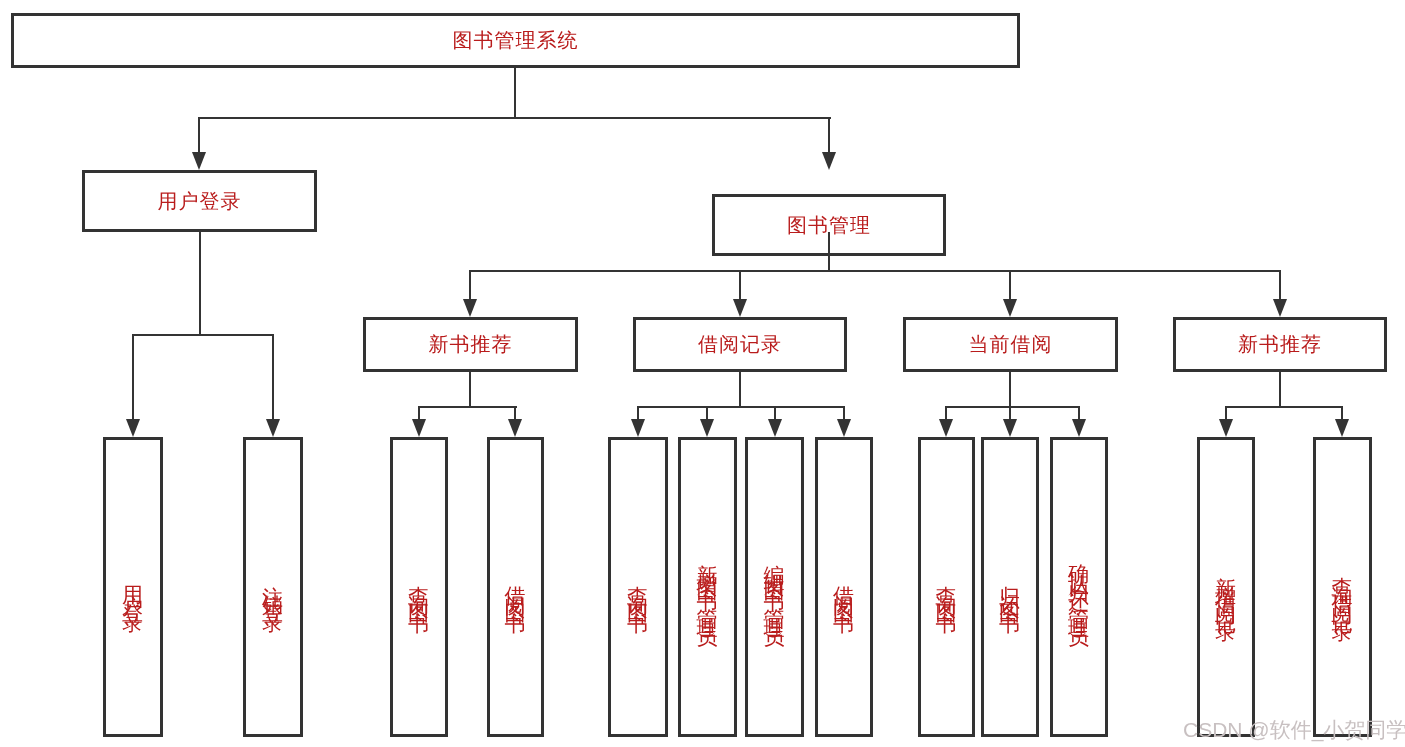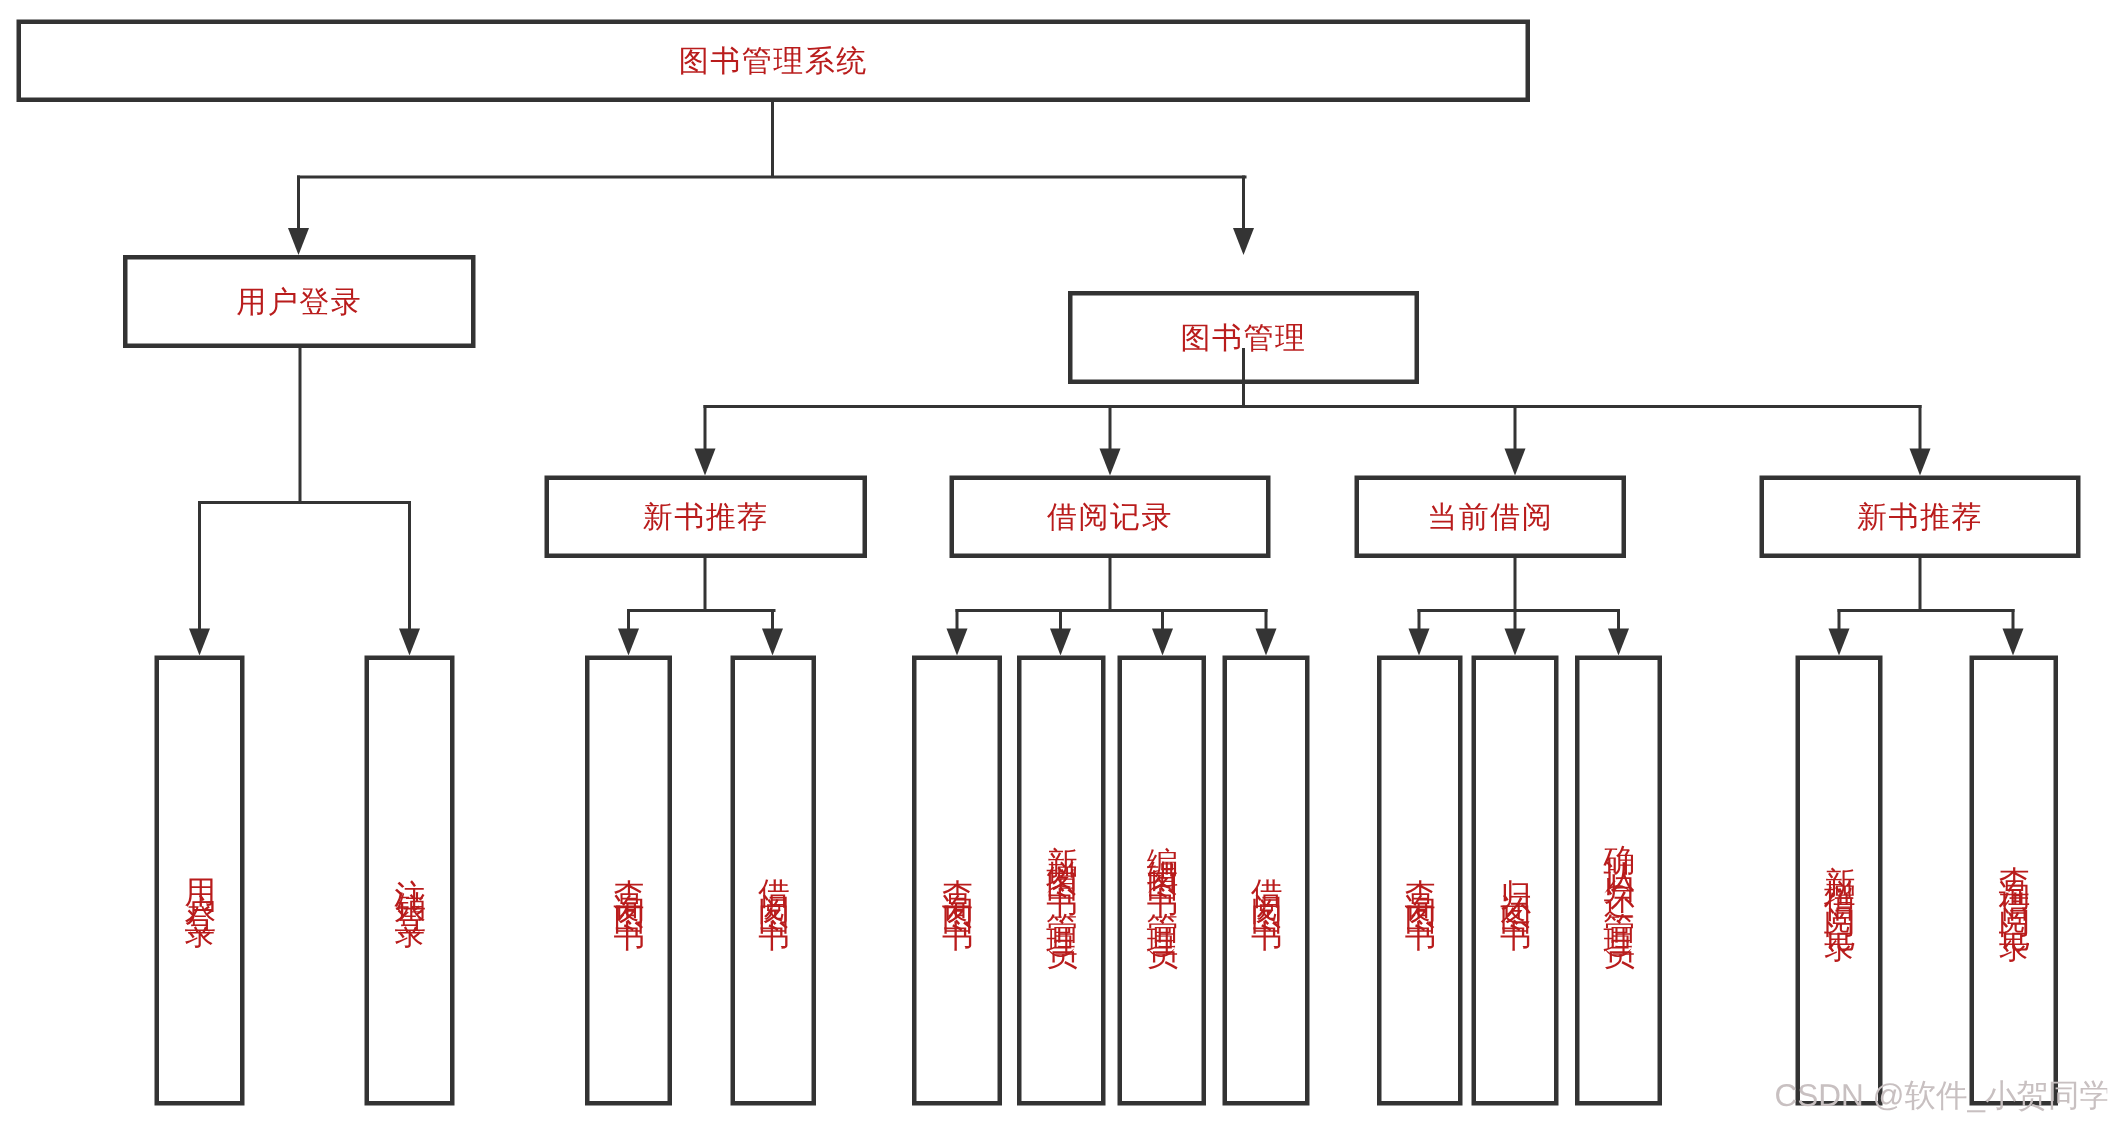"当前借阅" div.box { width: 181px -> 215px }
